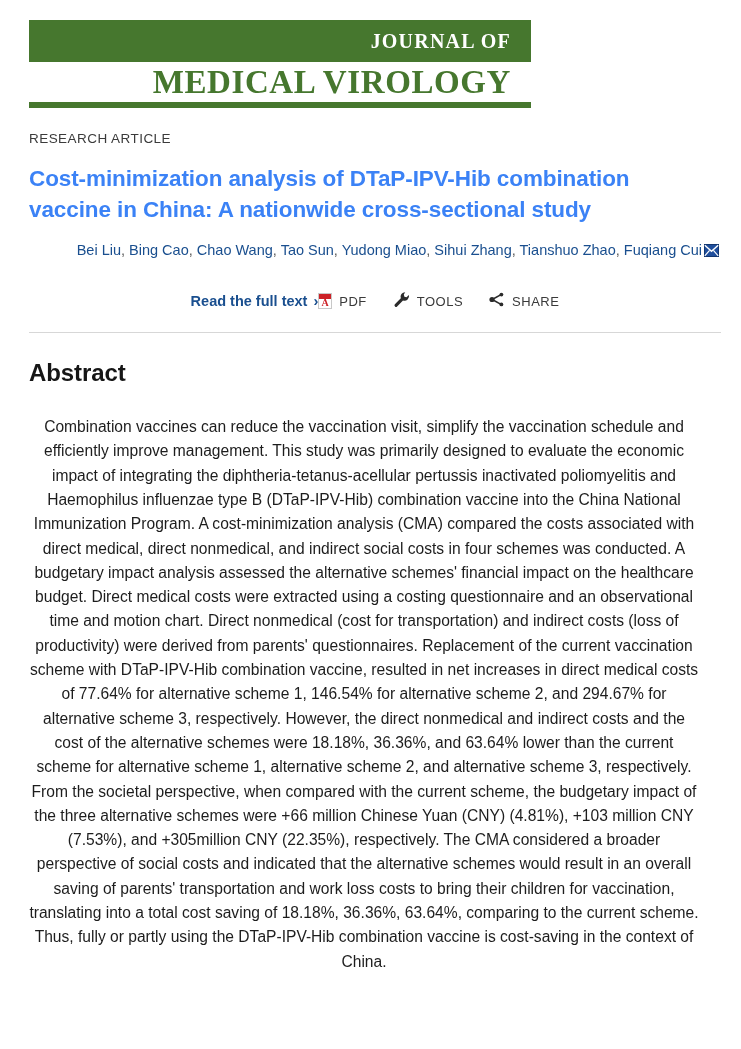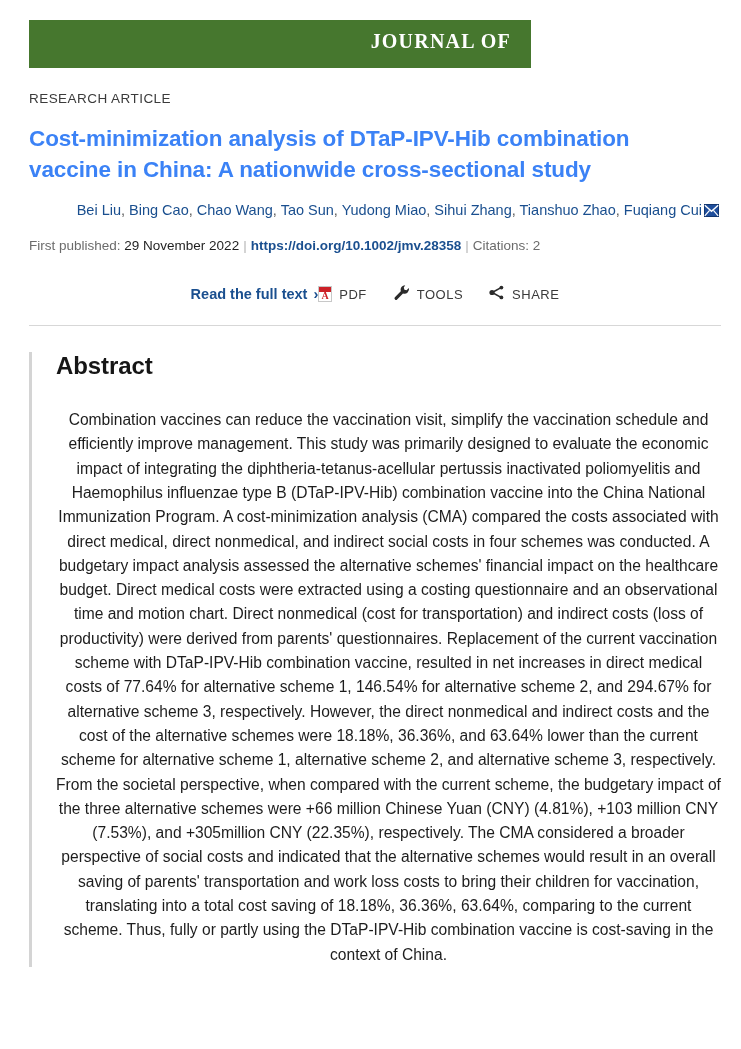"MEDICAL VIROLOGY" div.logo-main { html: none -> <div> <span>MEDICAL VIROLOGY</span> </div> }
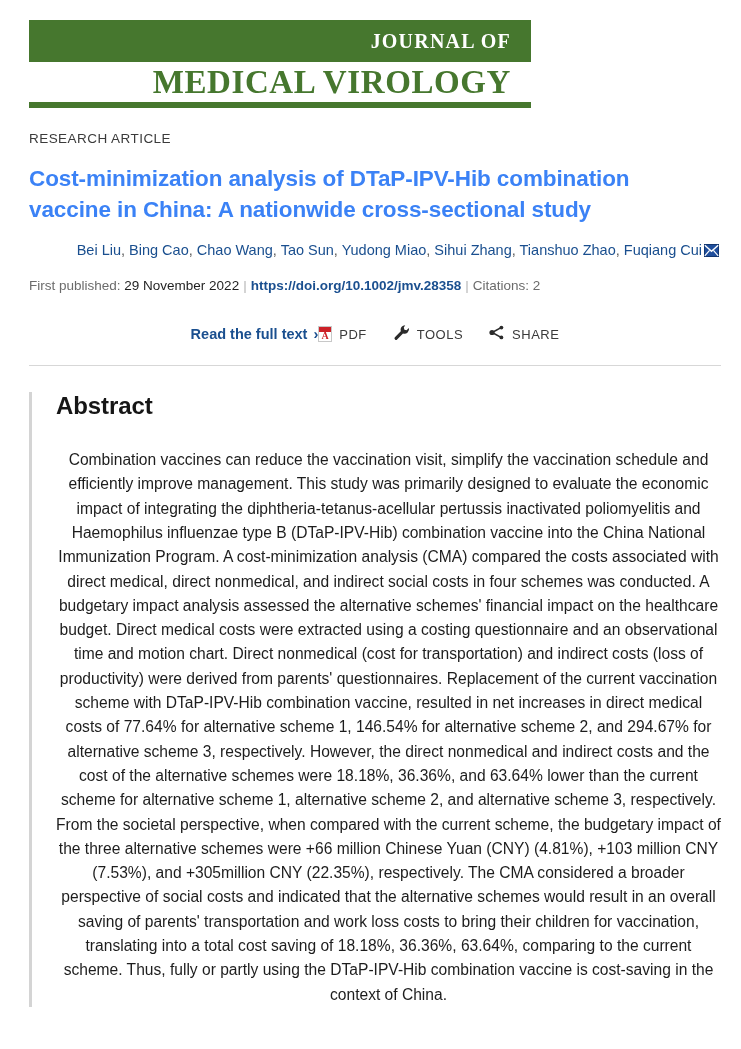"First published: 29 November 2022" div.pub-line { html: <div> <span>First published:</span> <span>29 November 2022</span><span>|</span><a>https://doi.org/10.1002/jmv.28358</a><span>|</span><span>Citations:</span> <span>2</span> </div> -> none }
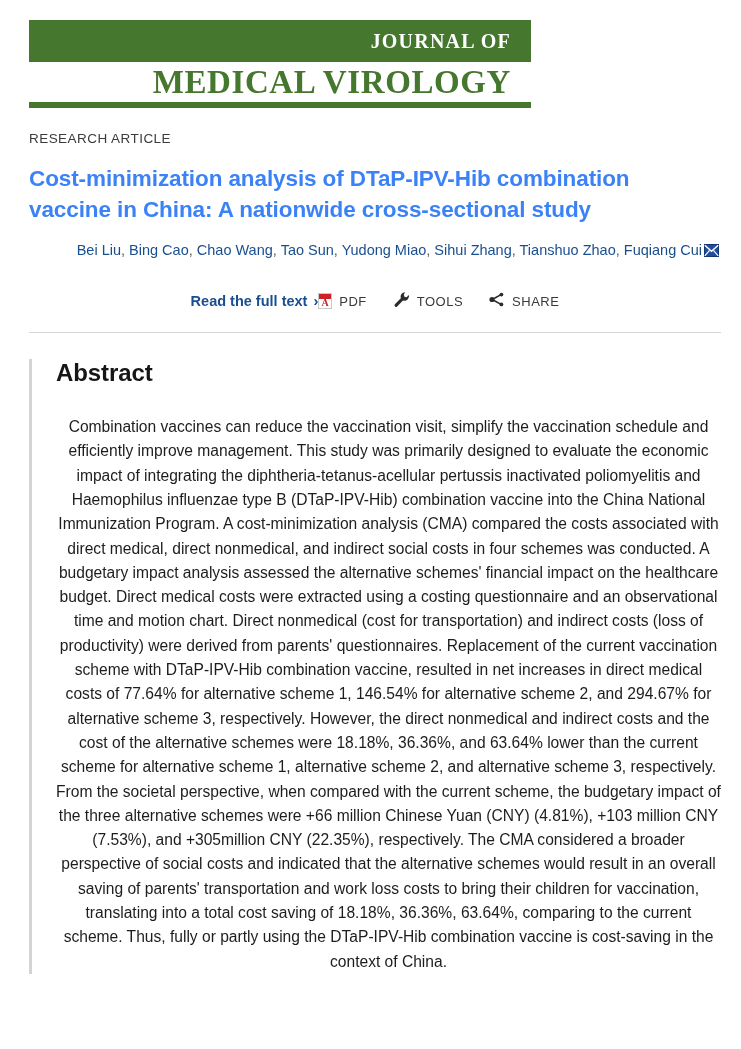"Abstract" .abstract-section { flex-direction: none -> column }
